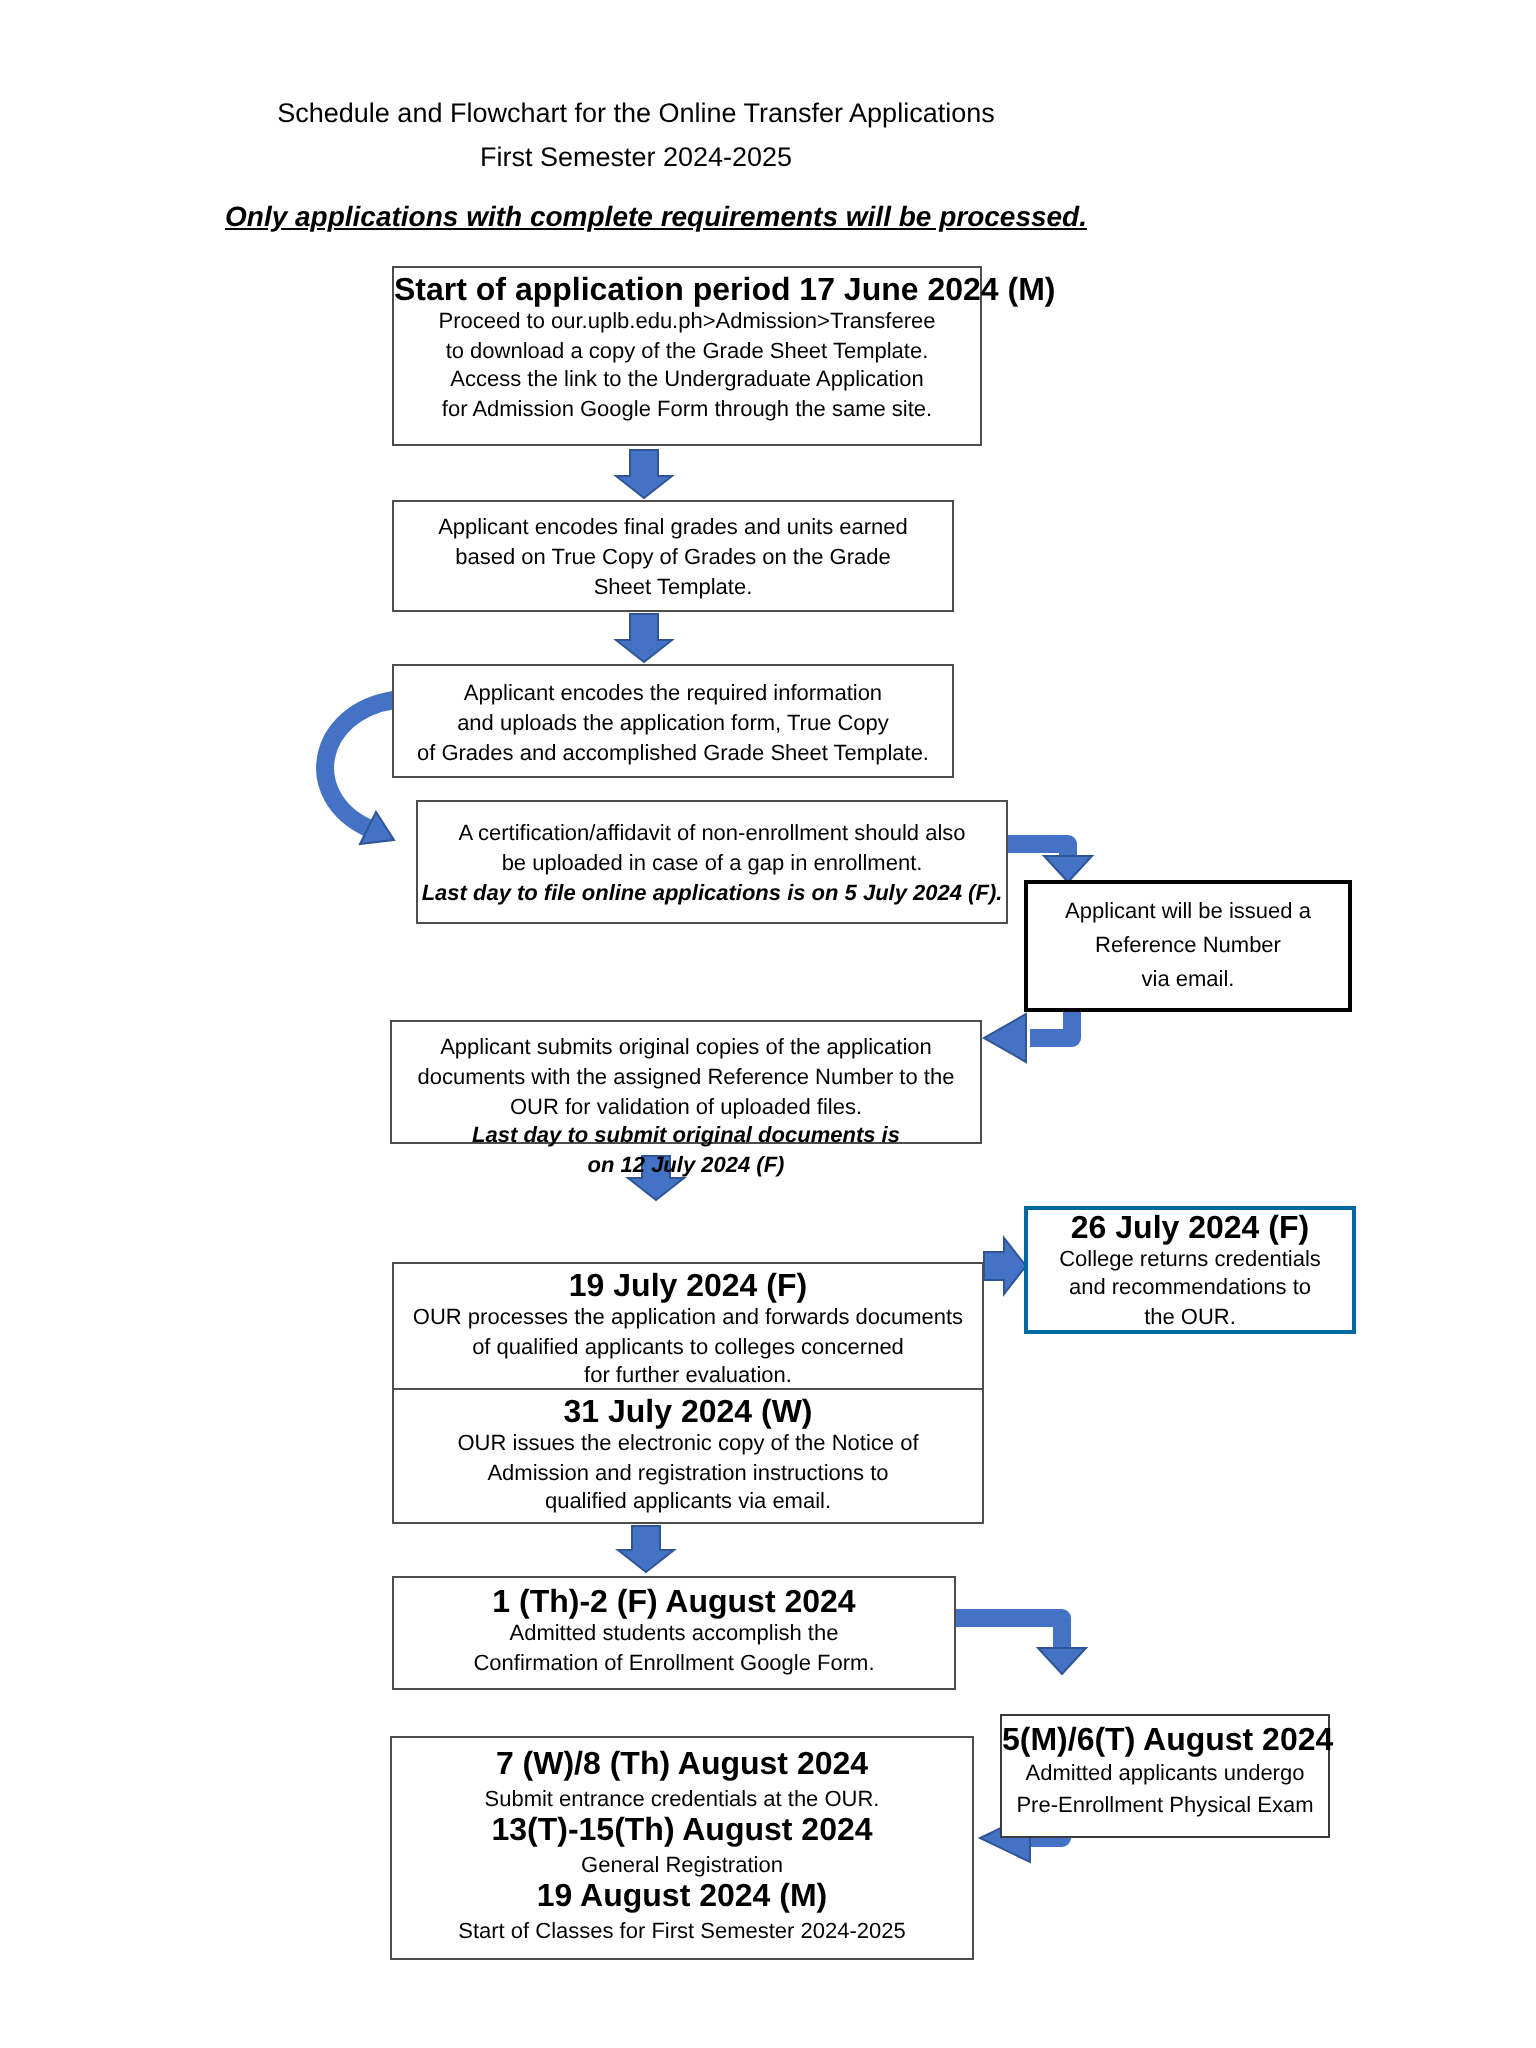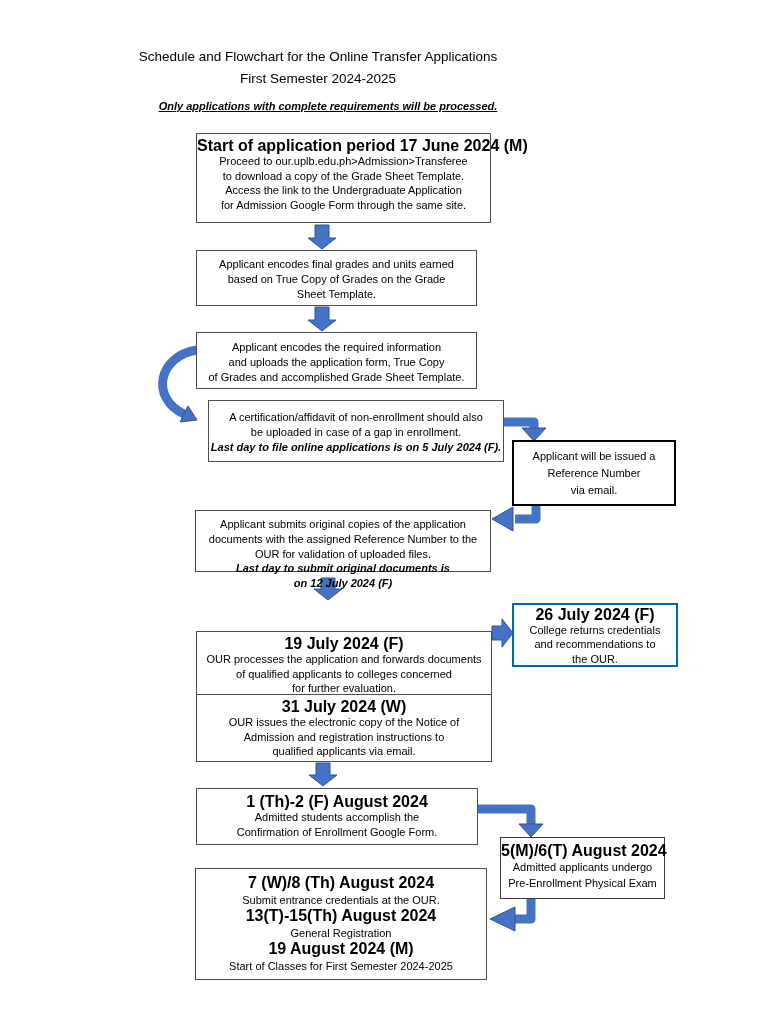"Only applications with complete" .notice { font-size: 11px -> 14px }
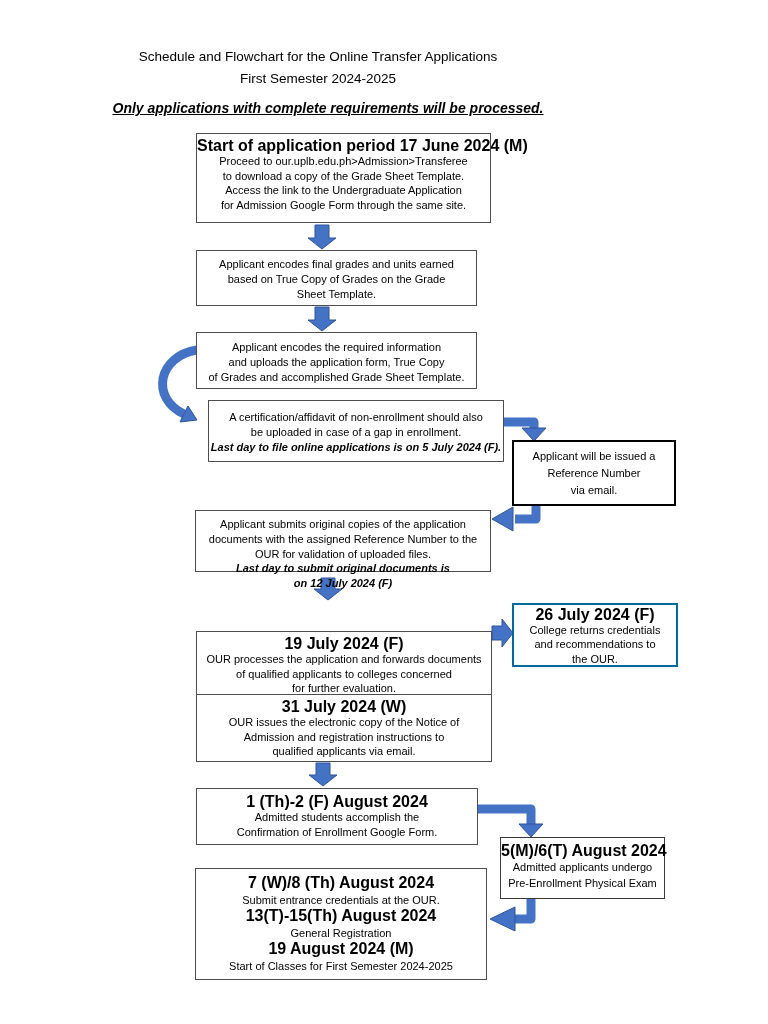"5(M)/6(T) August 2024" .semi { margin-top: none -> 20px }
